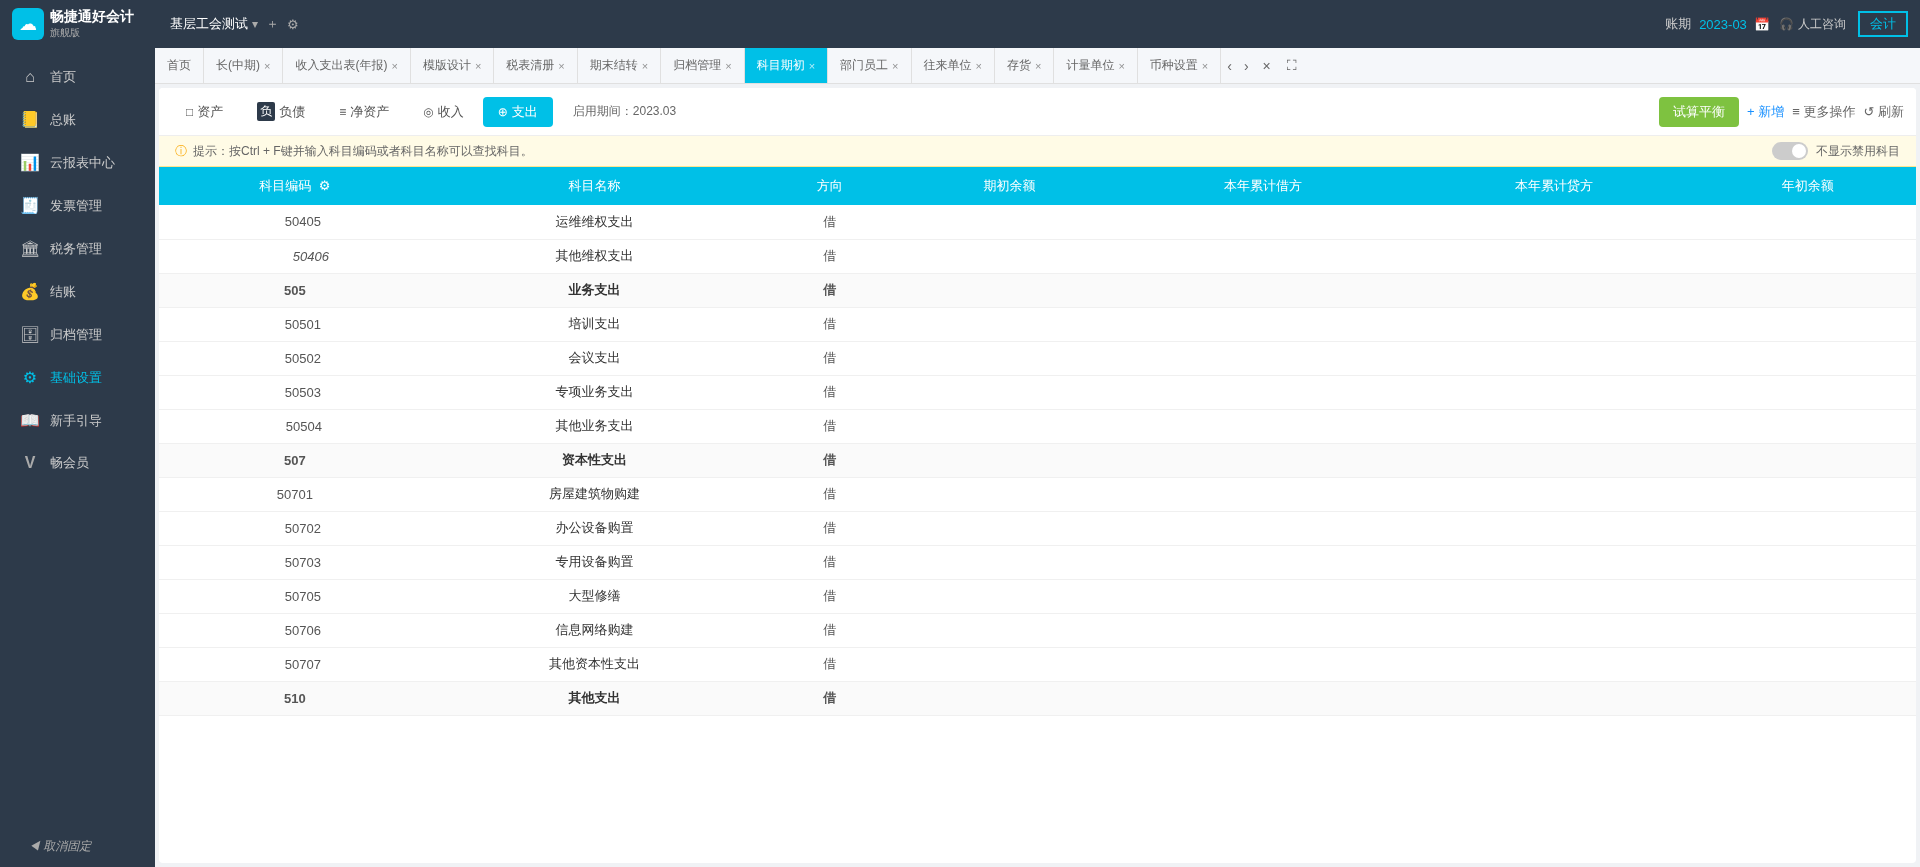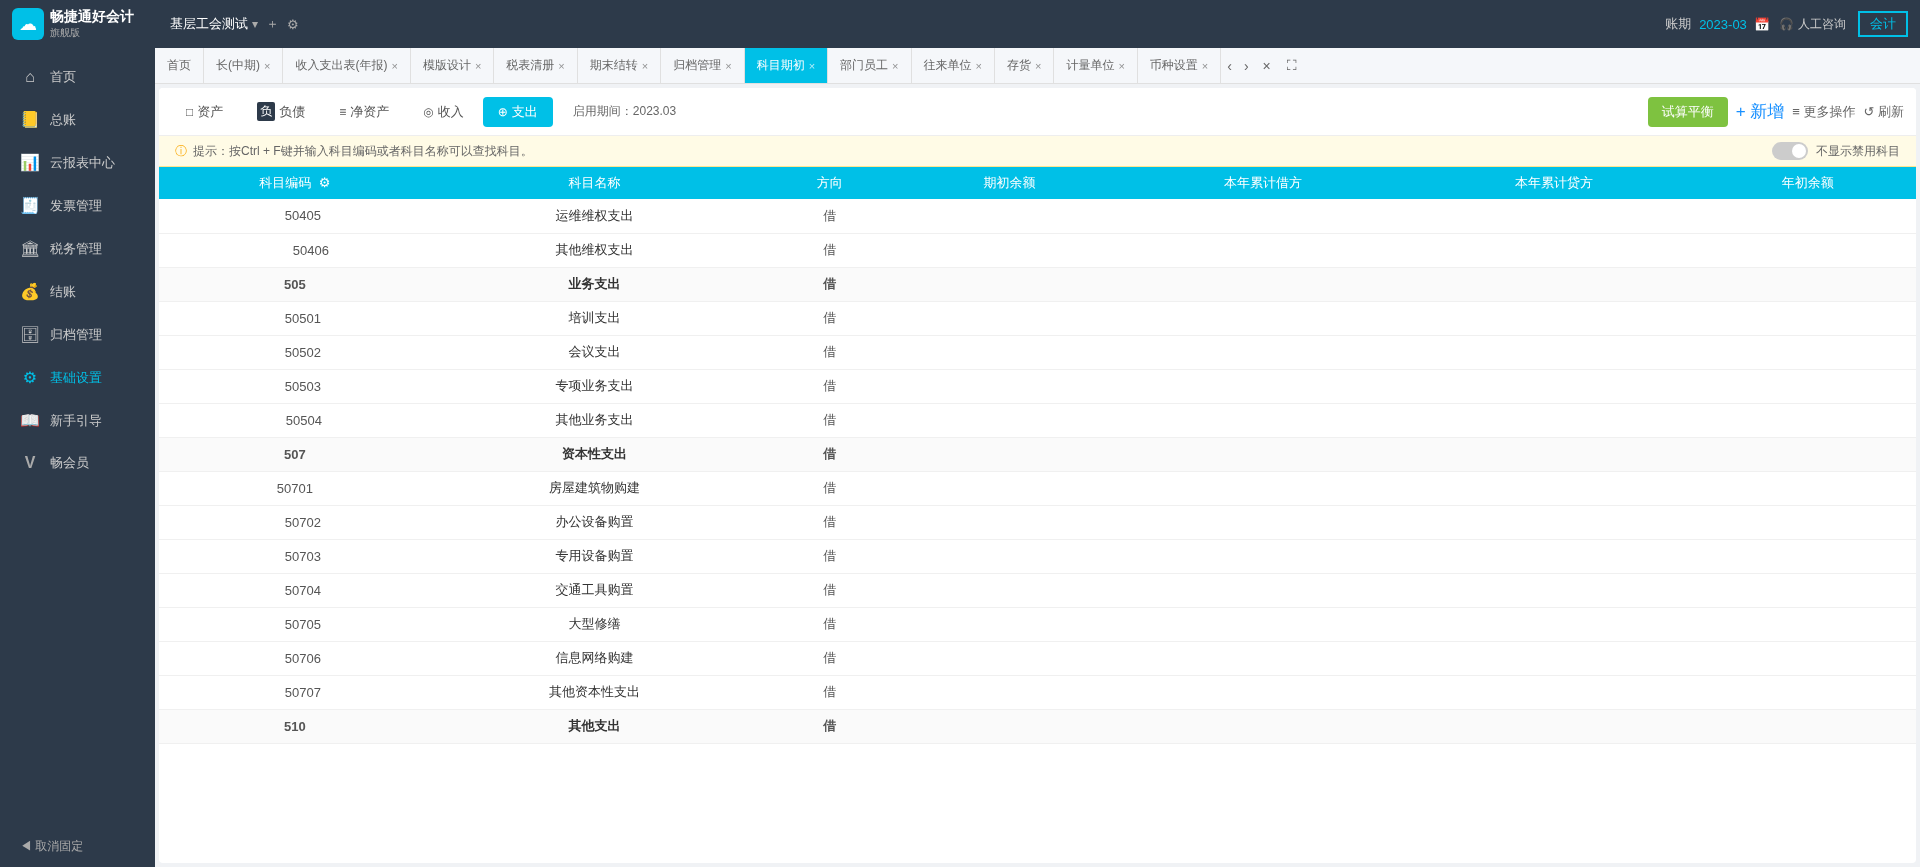"+ 新增" .btn-add { font-size: 17px -> 13px }
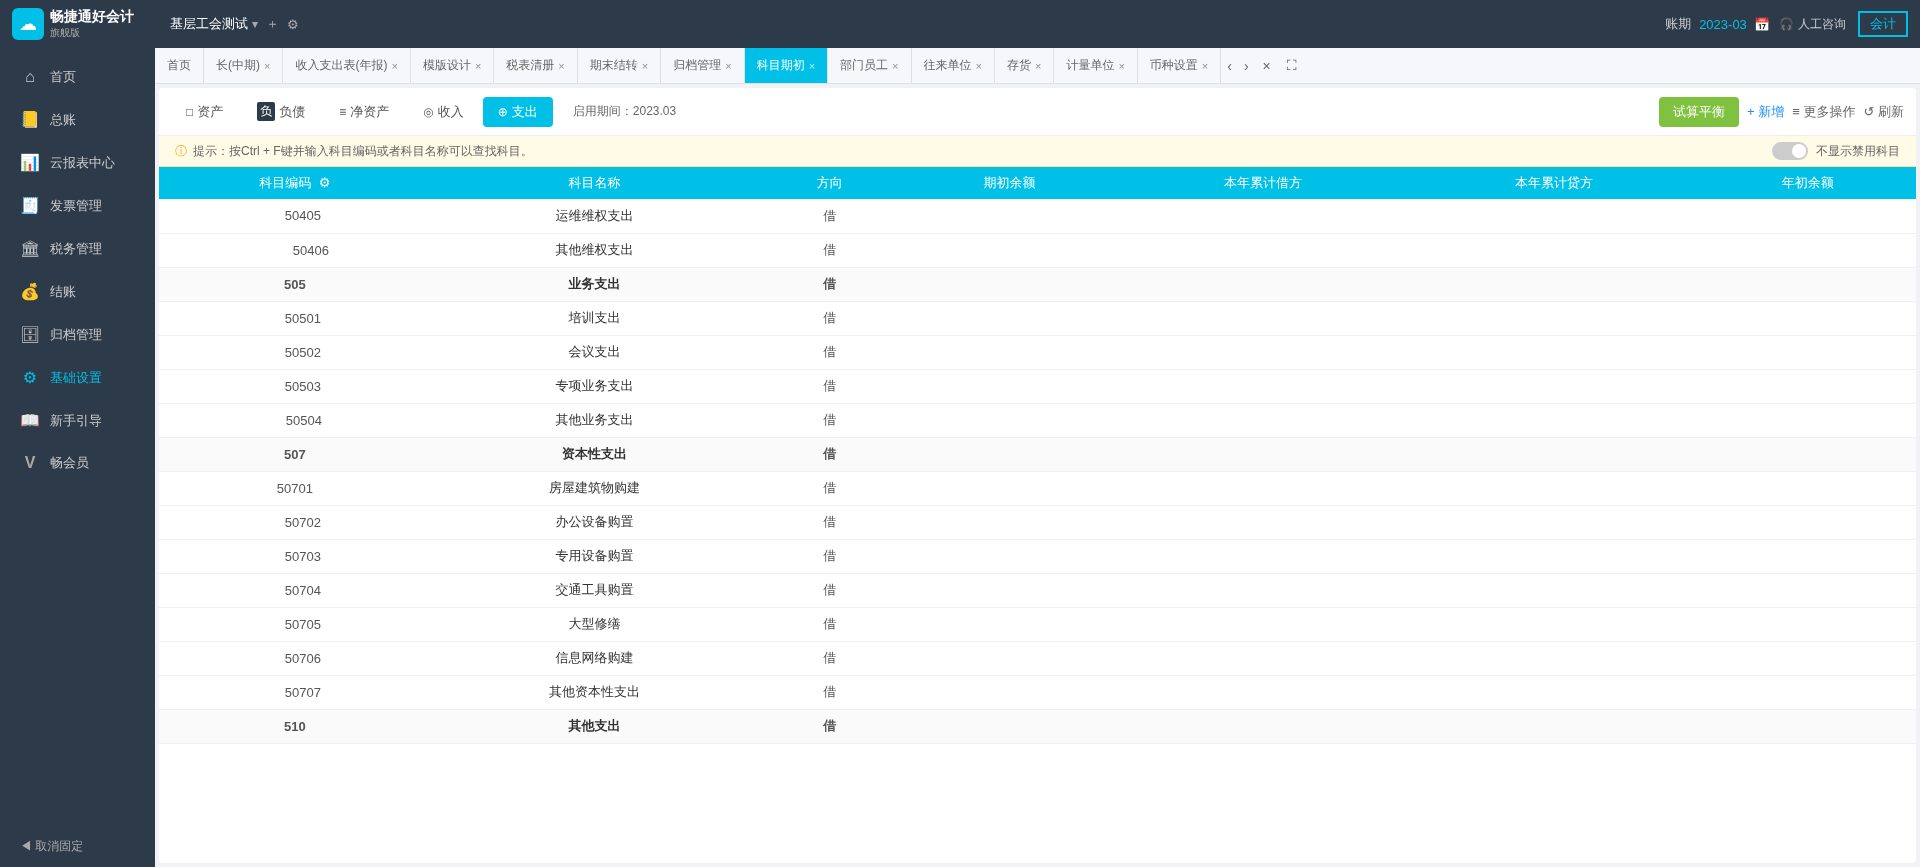"科目编码 ⚙" thead tr { height: 32px -> 38px }
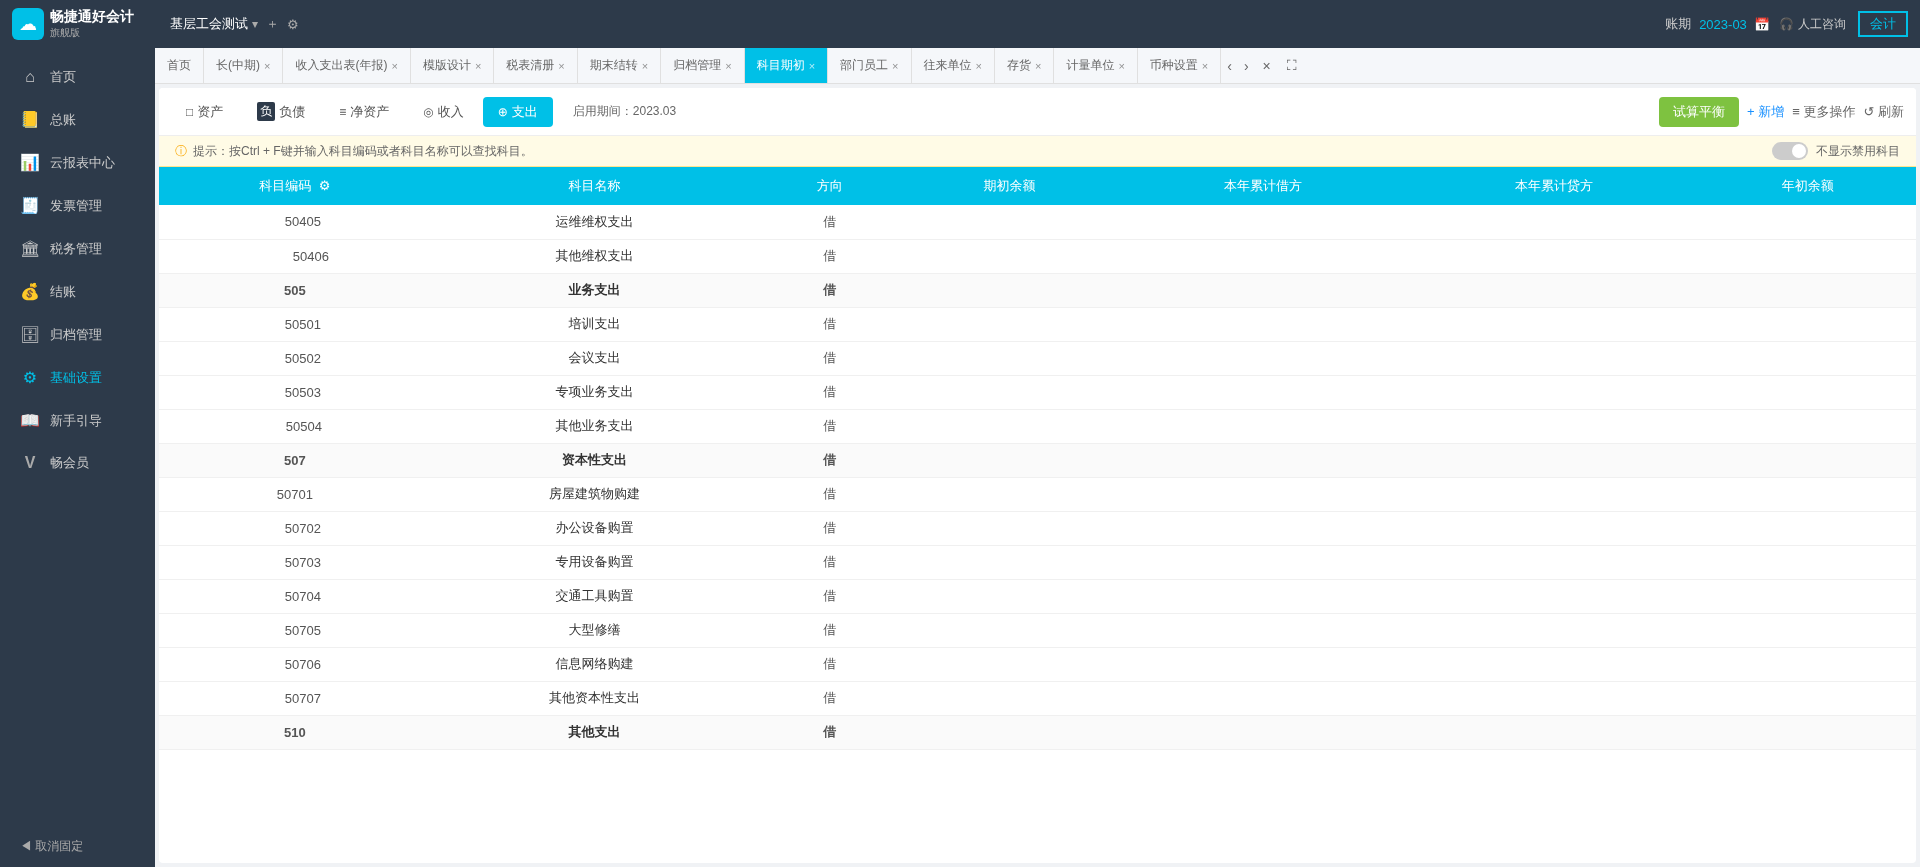"50406" td.td-code { font-style: none -> italic }
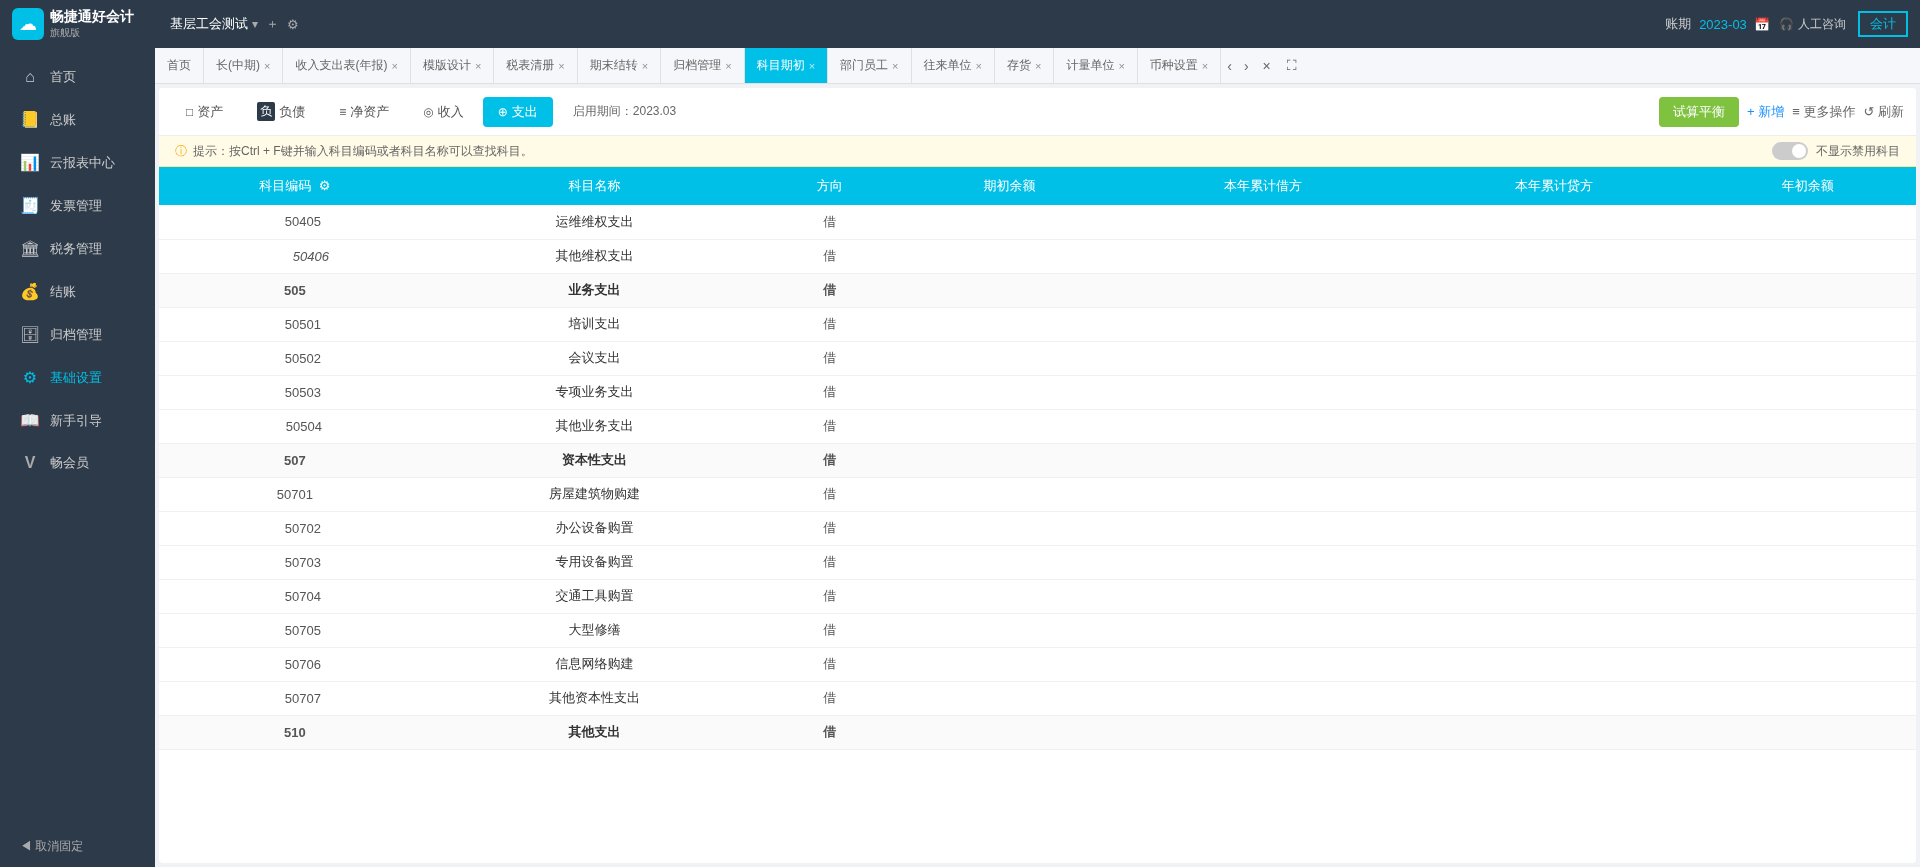"50704" tr { html: <tr> <td>50704</td> <td>交通工具购置</td> <td>借</td> <td></td> <td></td> <td></td> <td></td> </tr> -> none }
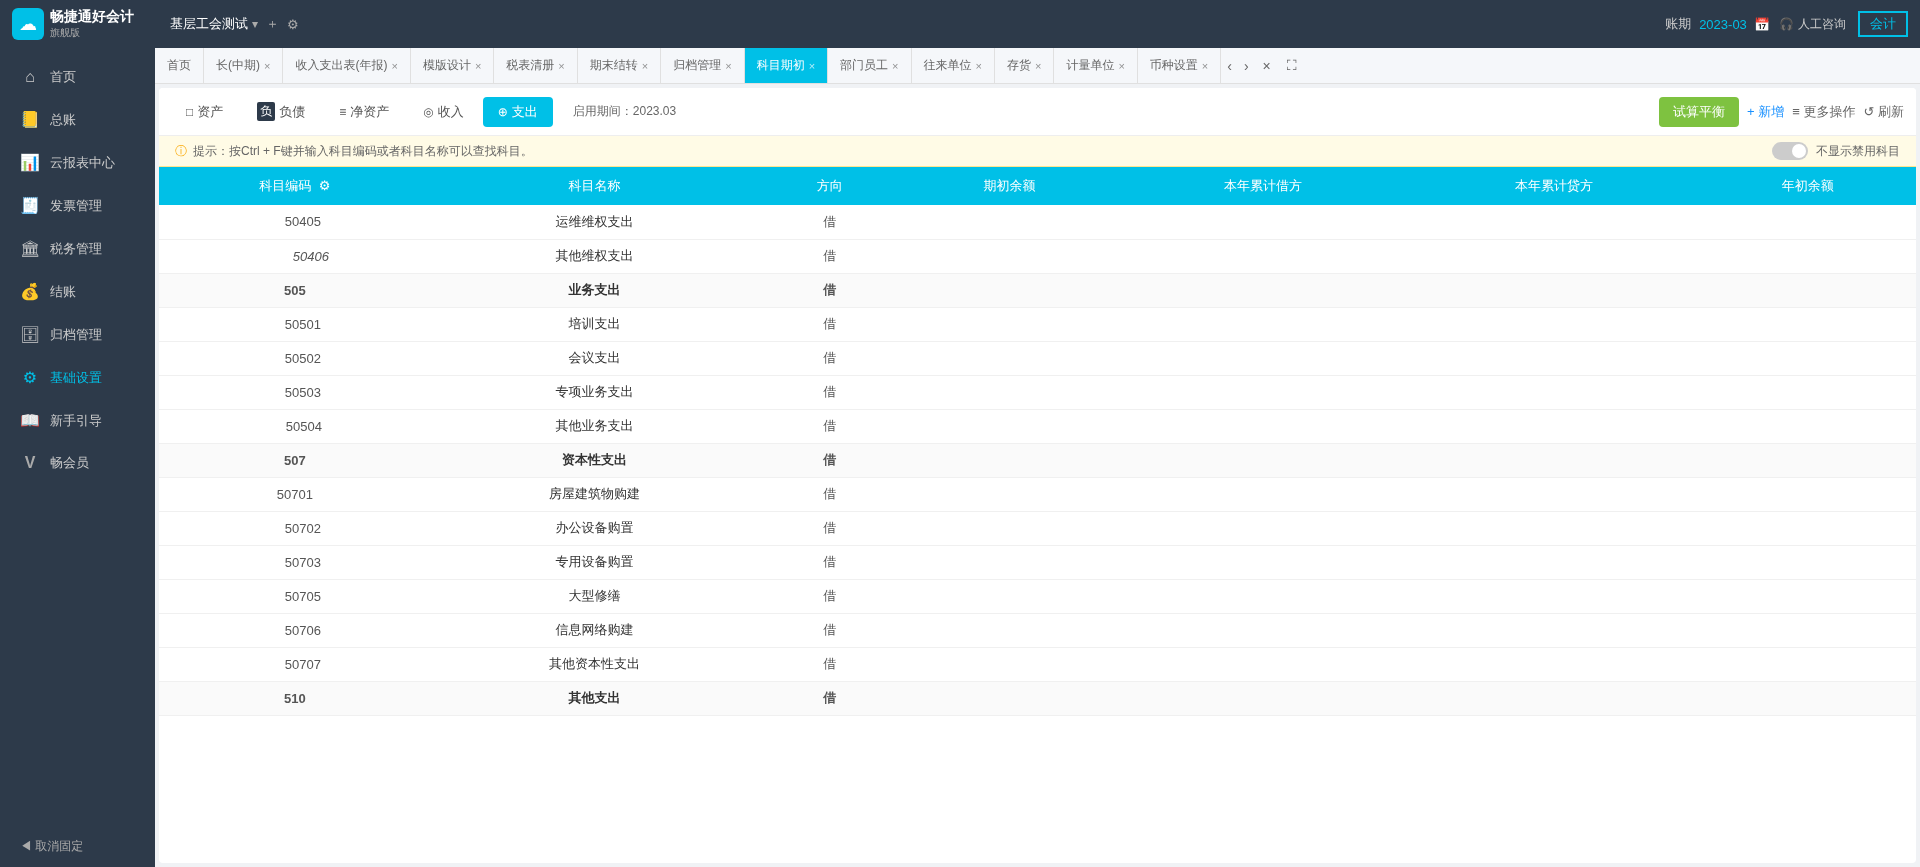"◀ 取消固定" .sidebar-bottom { font-style: none -> italic; padding: 12px 20px -> 12px 28px }
